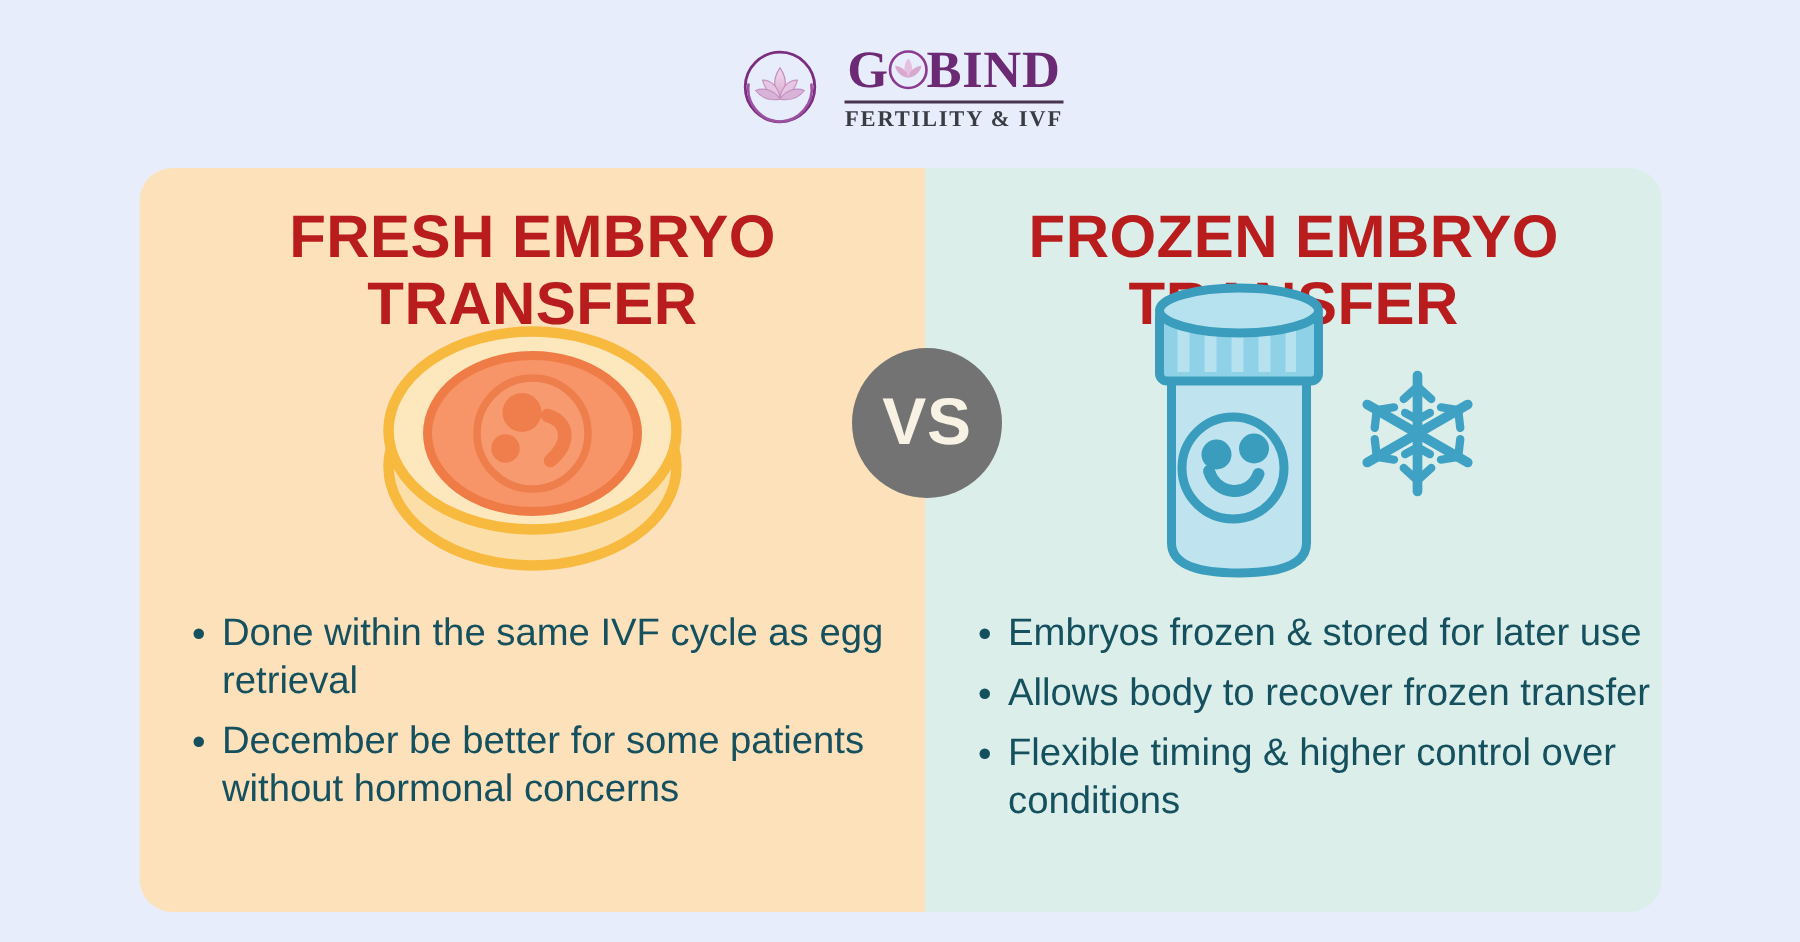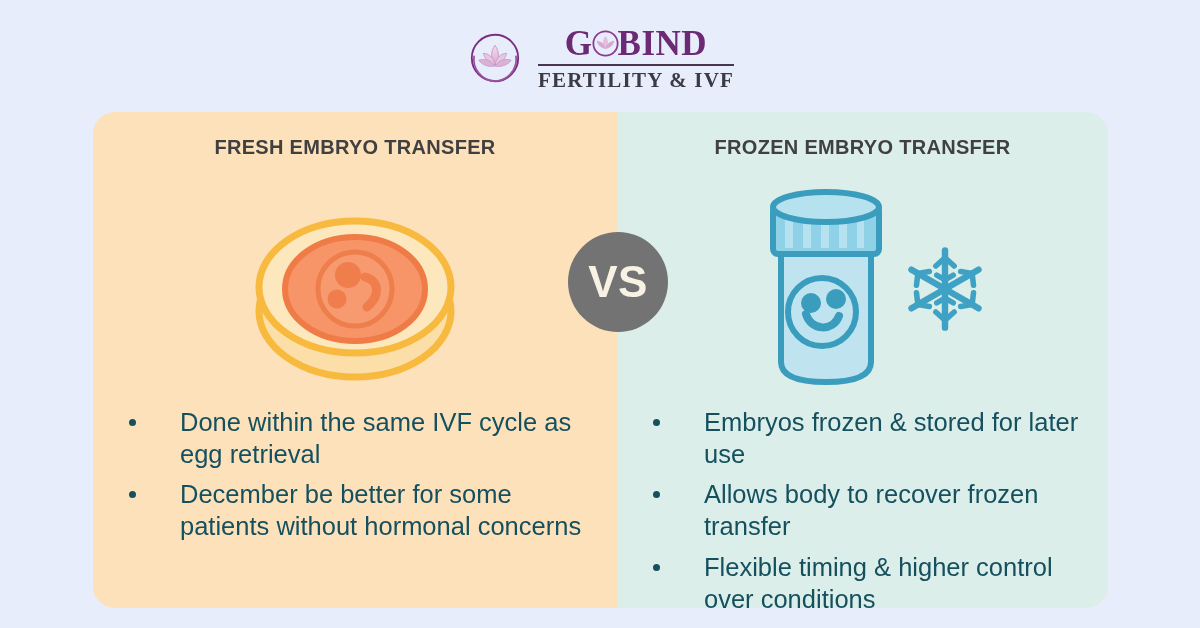"FERTILITY & IVF" .logo-sub { font-size: 21px -> 15px }
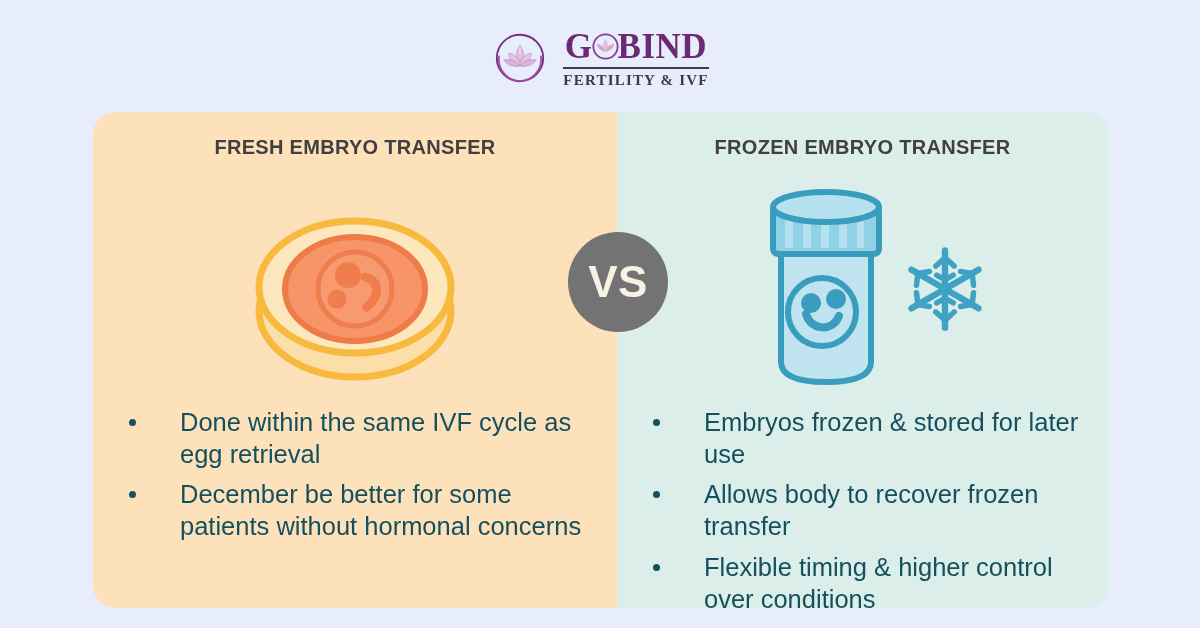"FRESH EMBRYO TRANSFER" .panel-title { color: #404040 -> #b91c1c; font-size: 20px -> 40px }
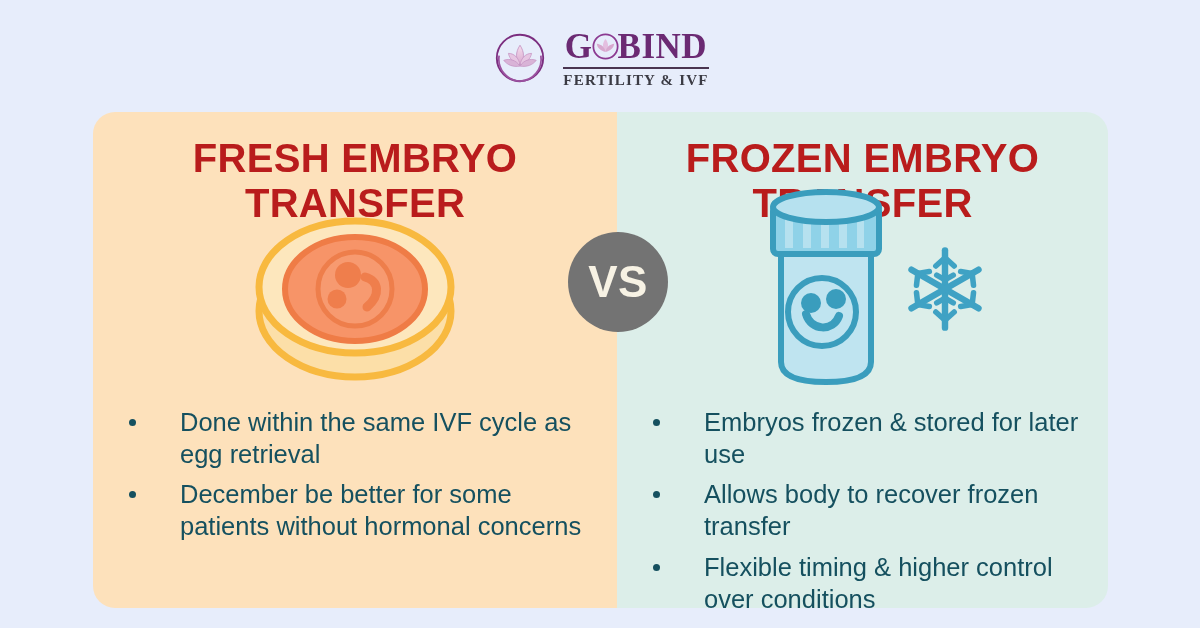"Done within the same IVF" .bullet { gap: 32px -> none }
